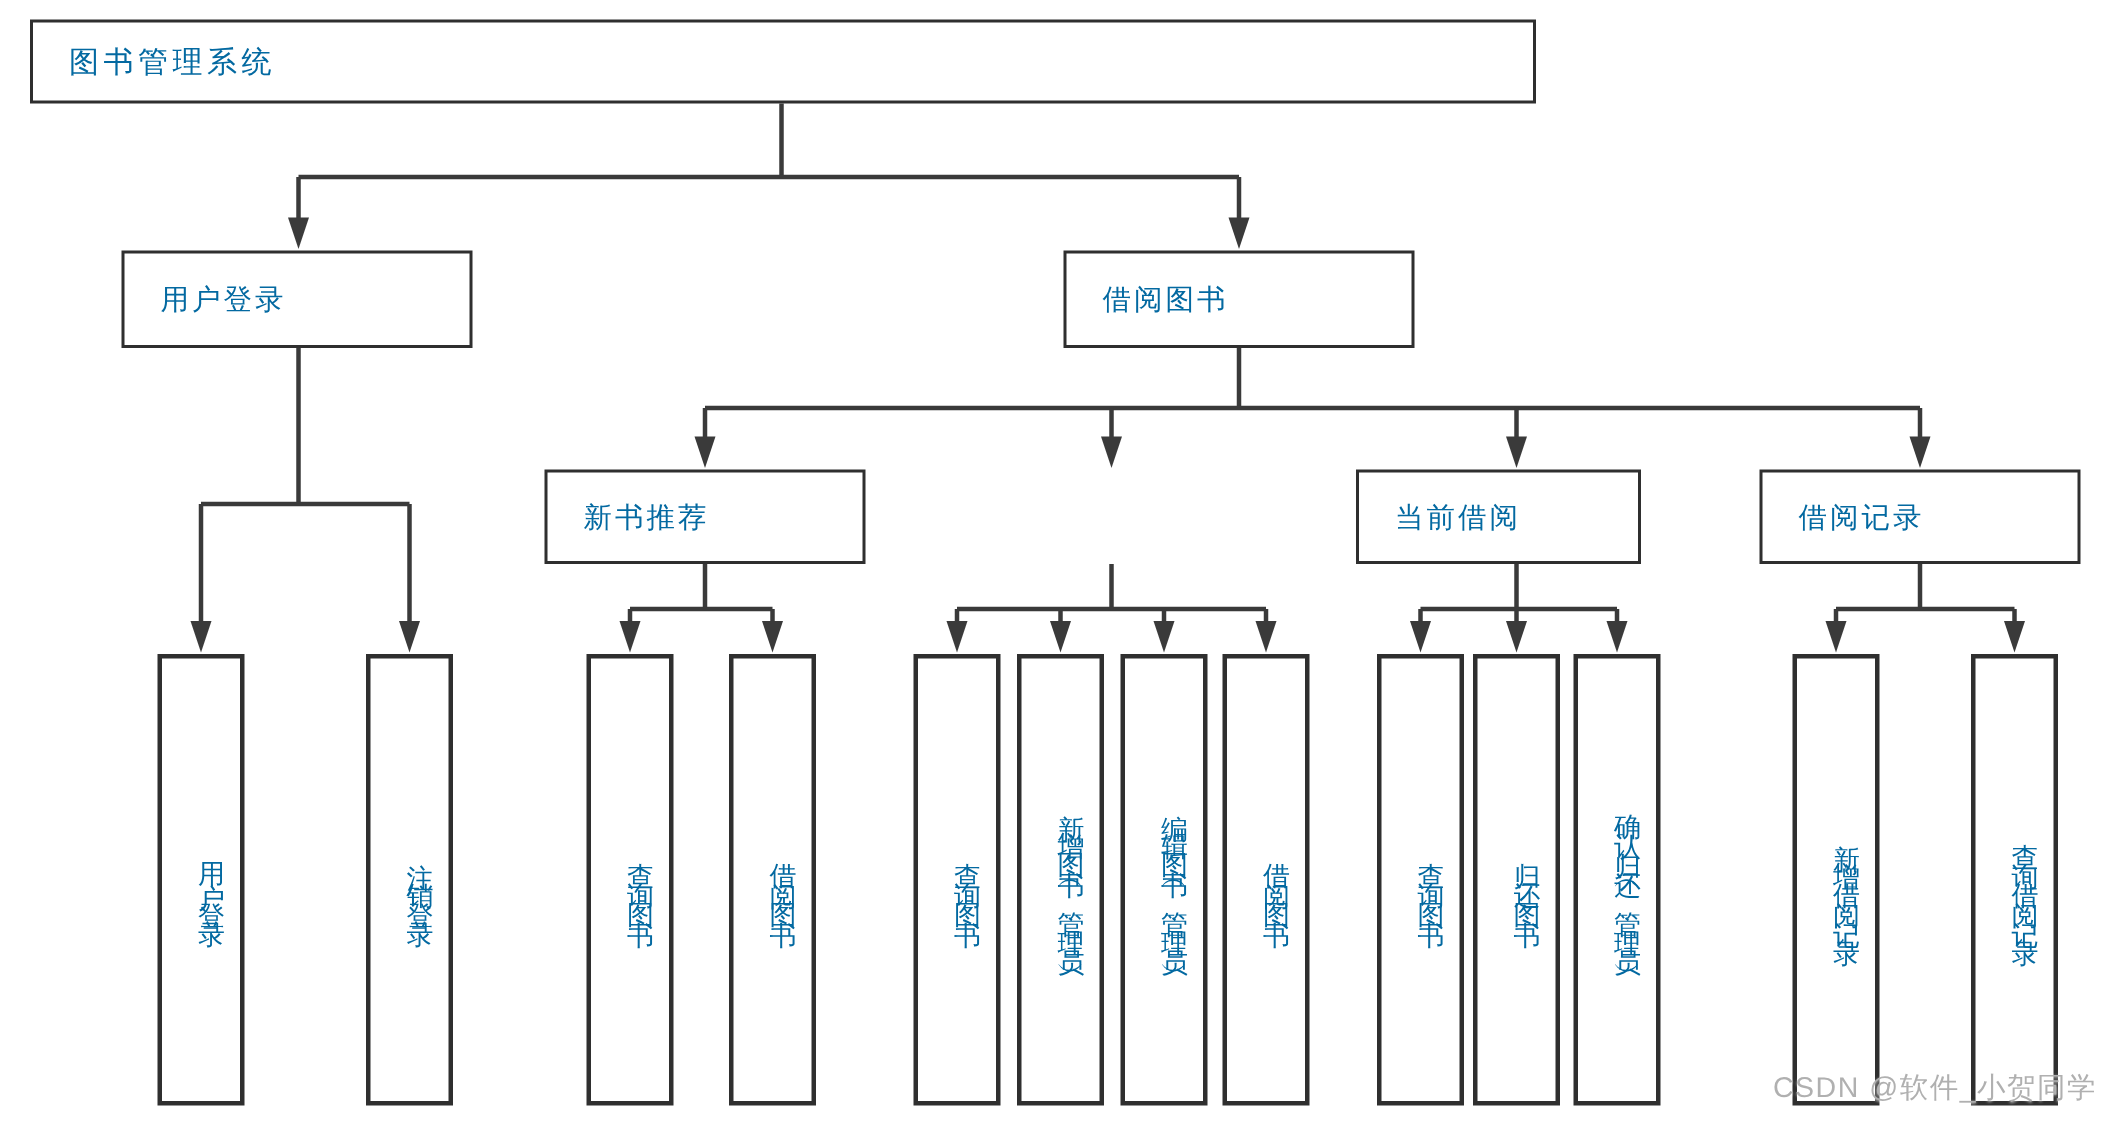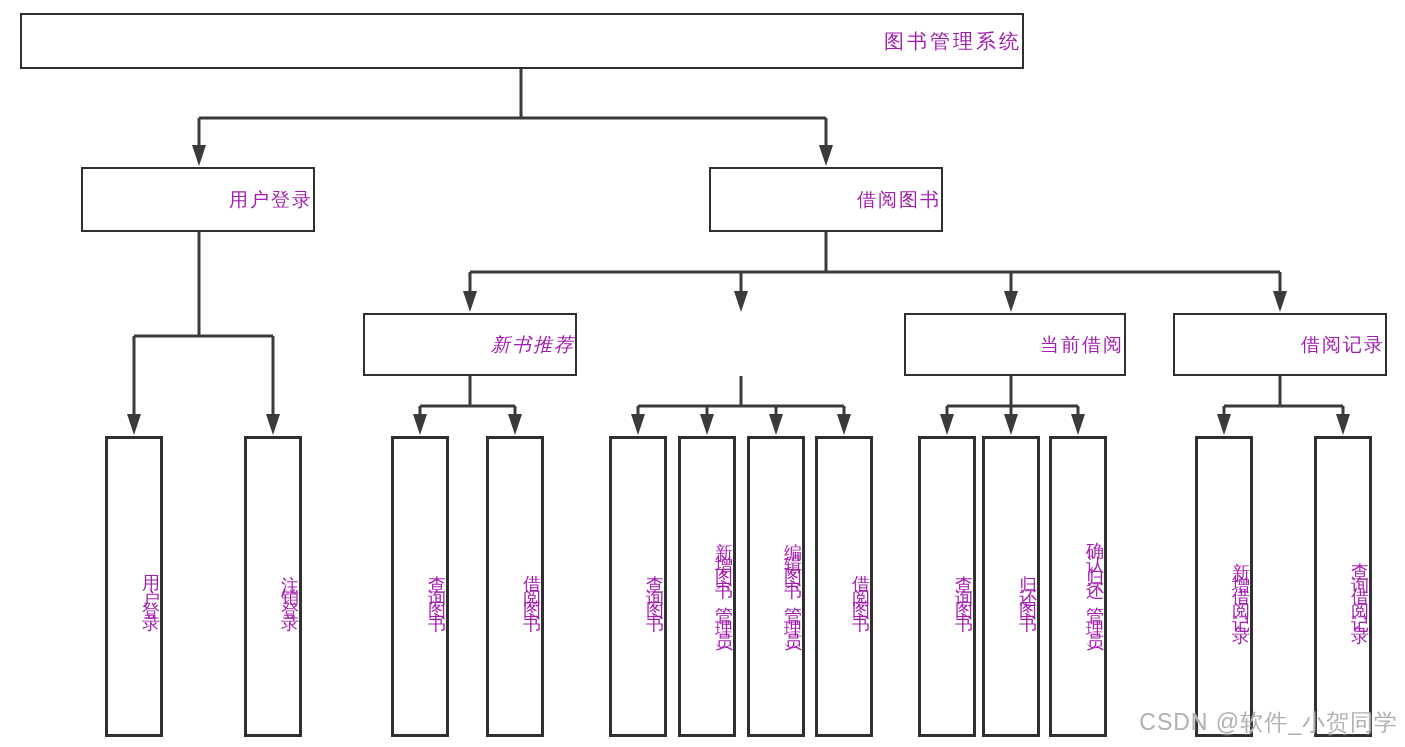"图书管理系统" .box { color: #a21caf -> #0369a1; justify-content: flex-end -> flex-start }
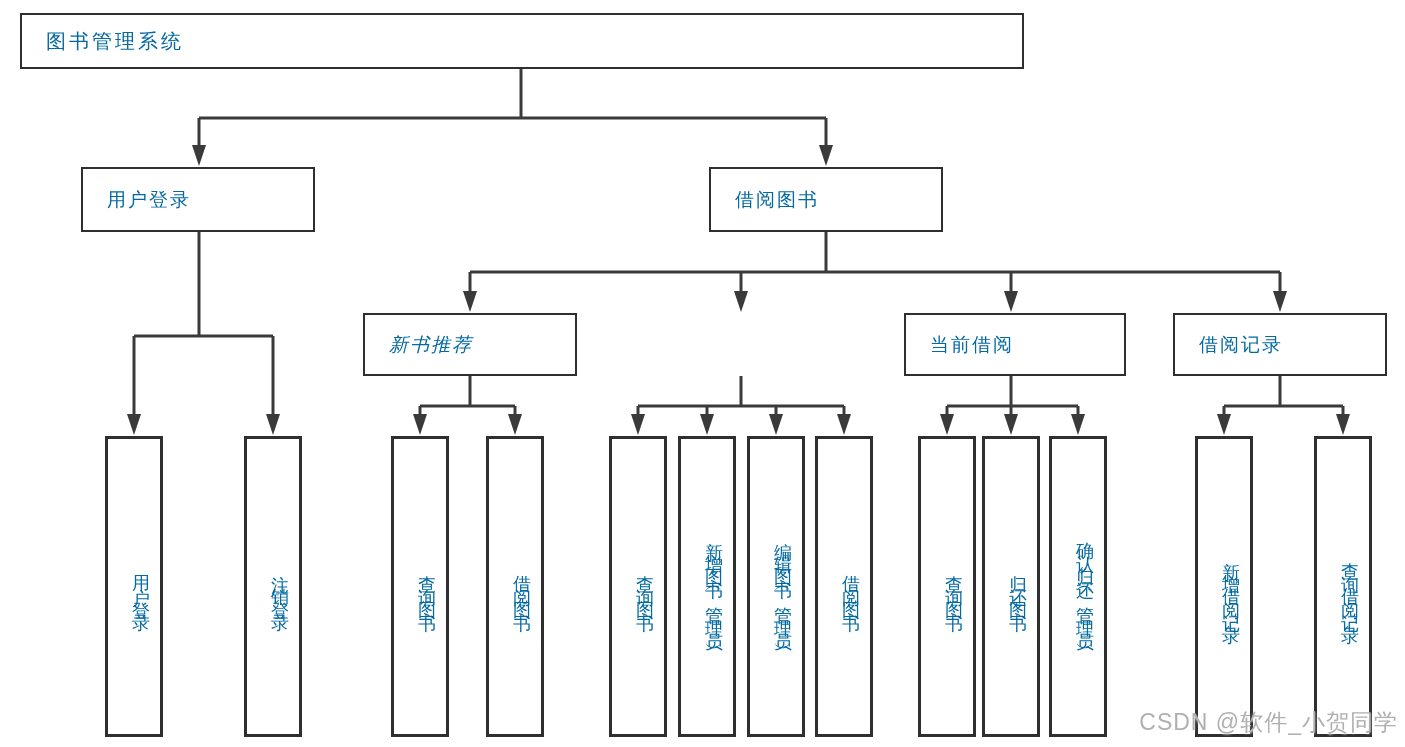"新书推荐" div.box { font-style: italic -> none }
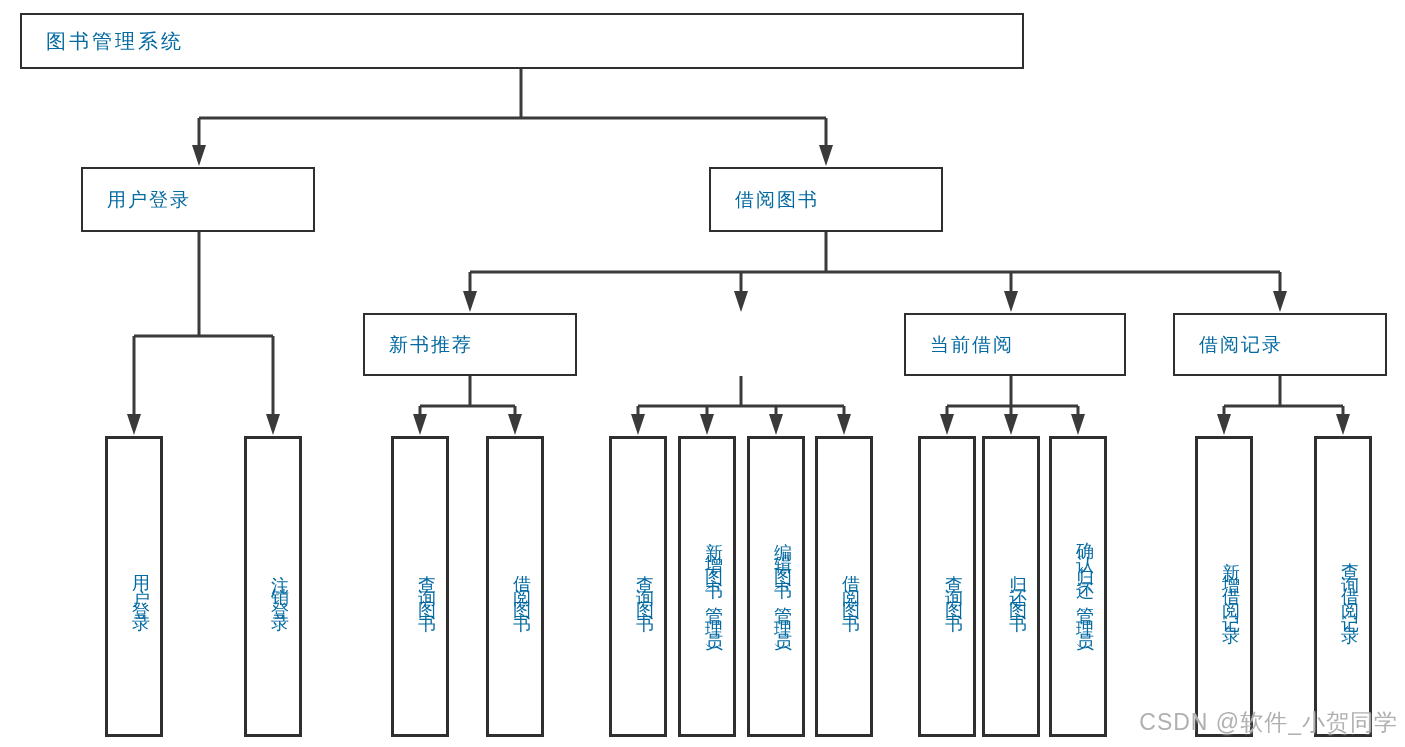"当前借阅" div.box { width: 222px -> 190px }
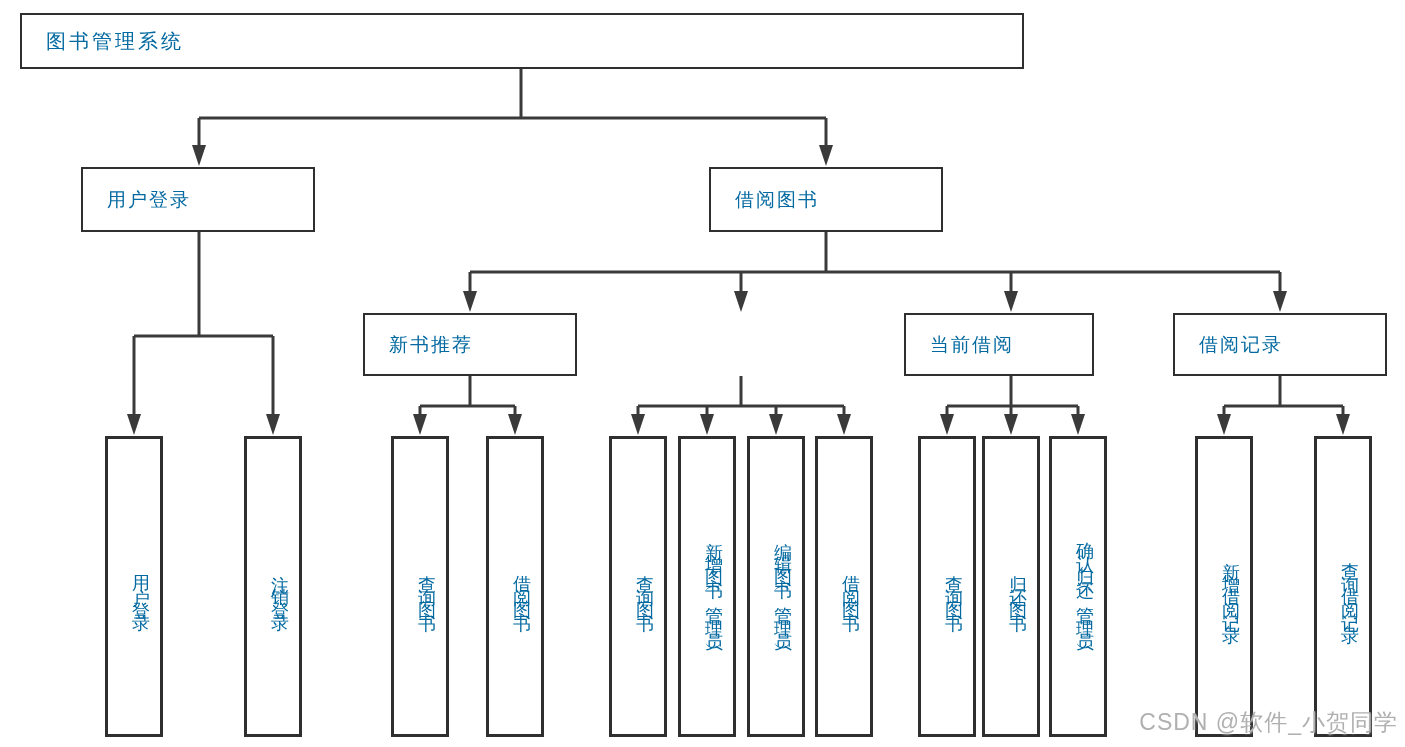"CSDN @软件_小贺同学" .watermark { font-size: 23px -> 19px }
